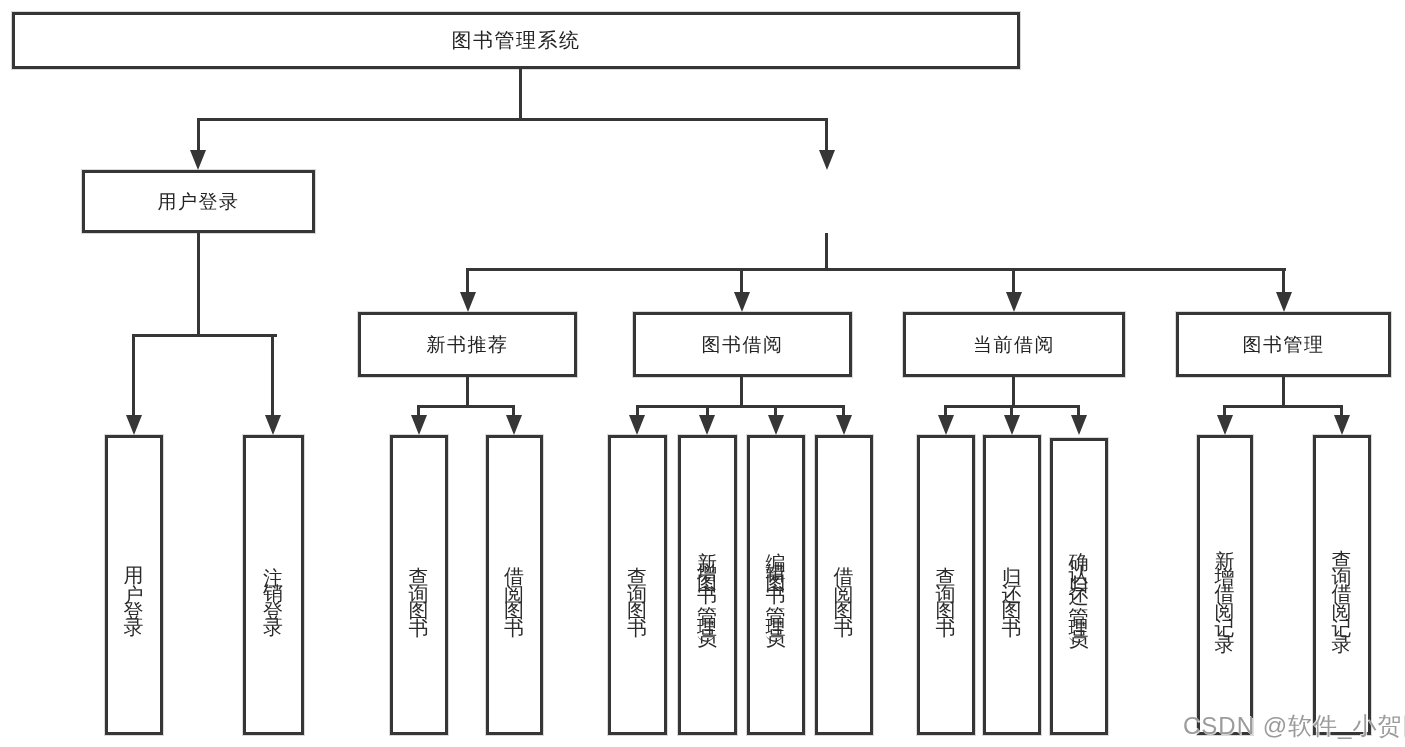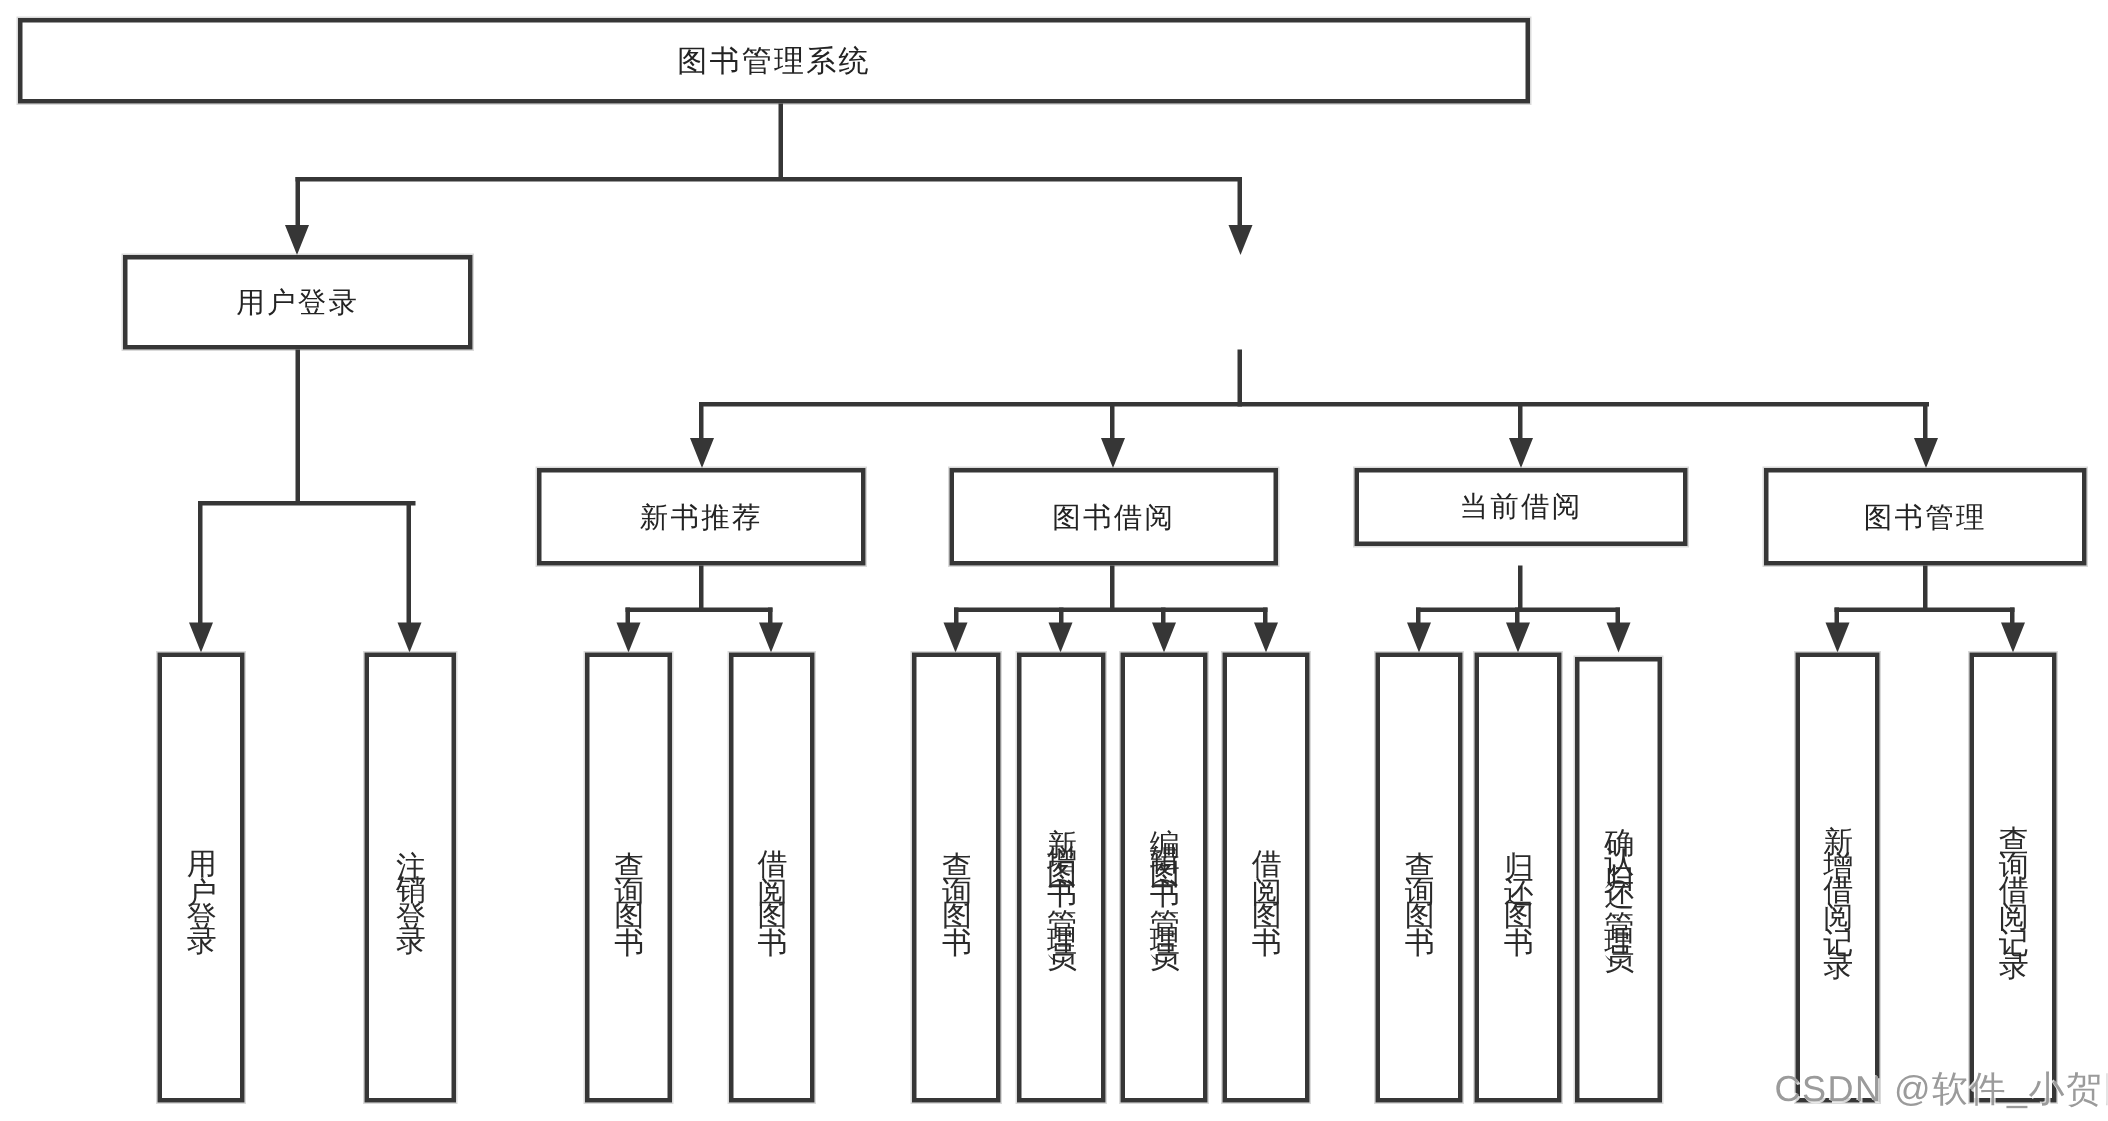"当前借阅" div.box { height: 52px -> 65px }
